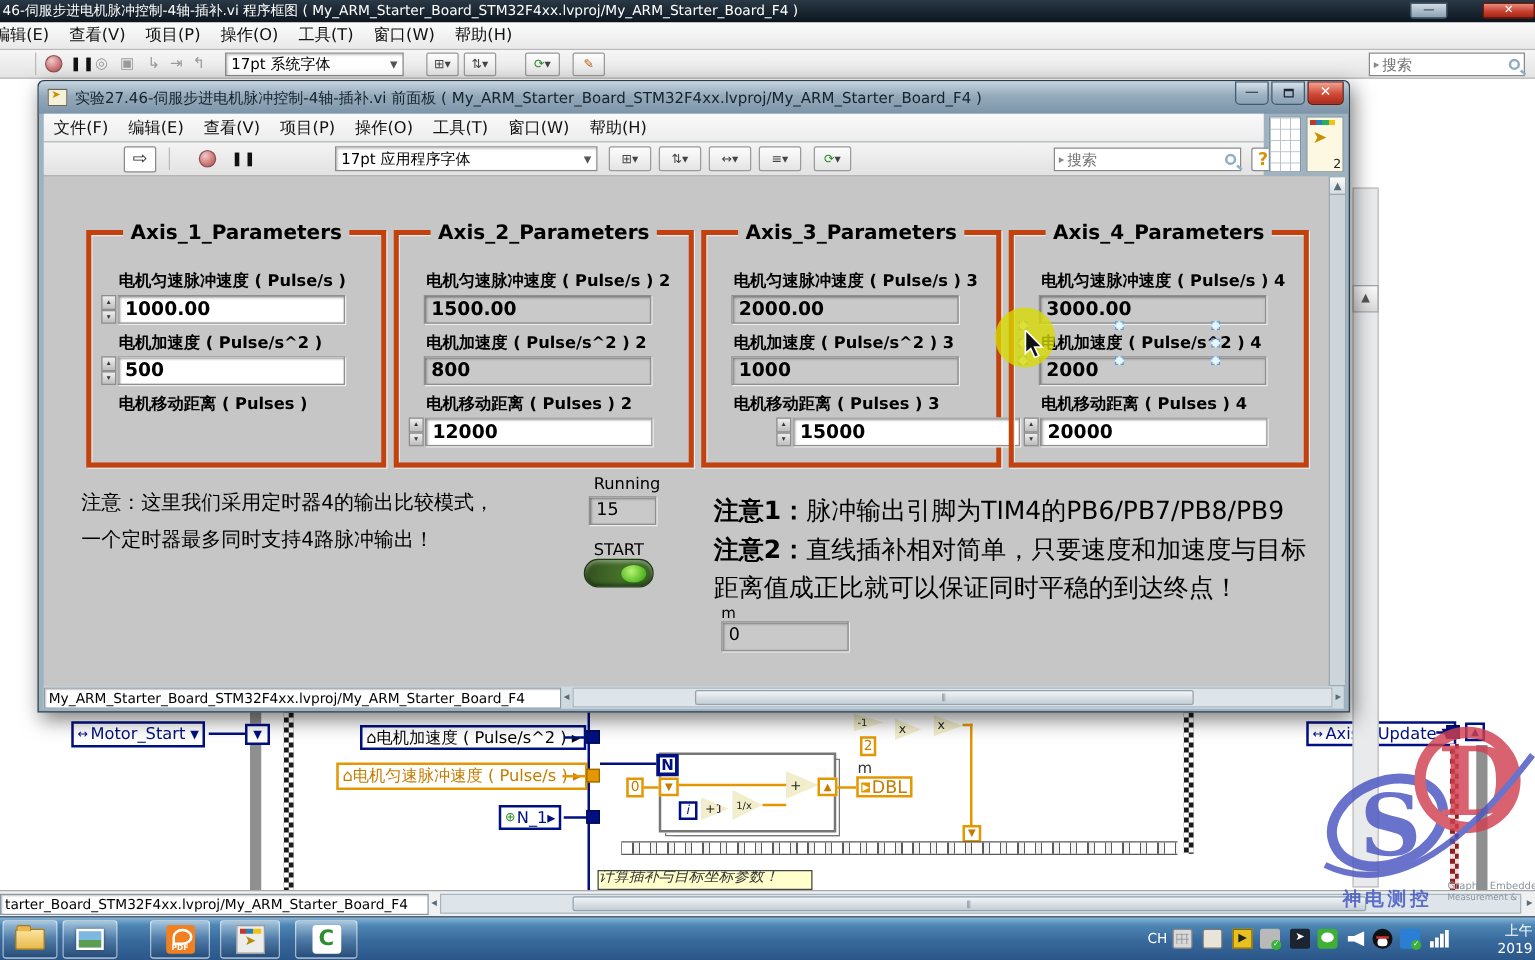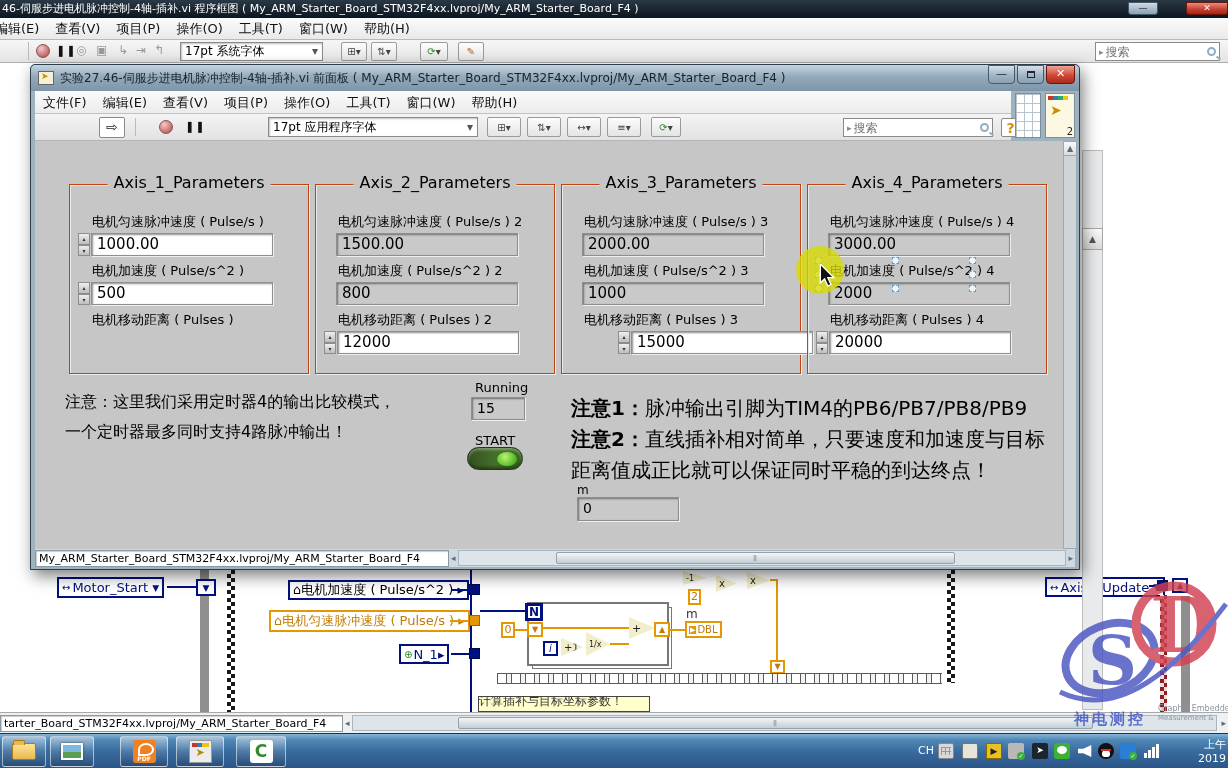"Axis_1_Parameters" .fgroup { border: 1px solid #c2410c -> 4px solid #c2410c; font-weight: none -> bold }
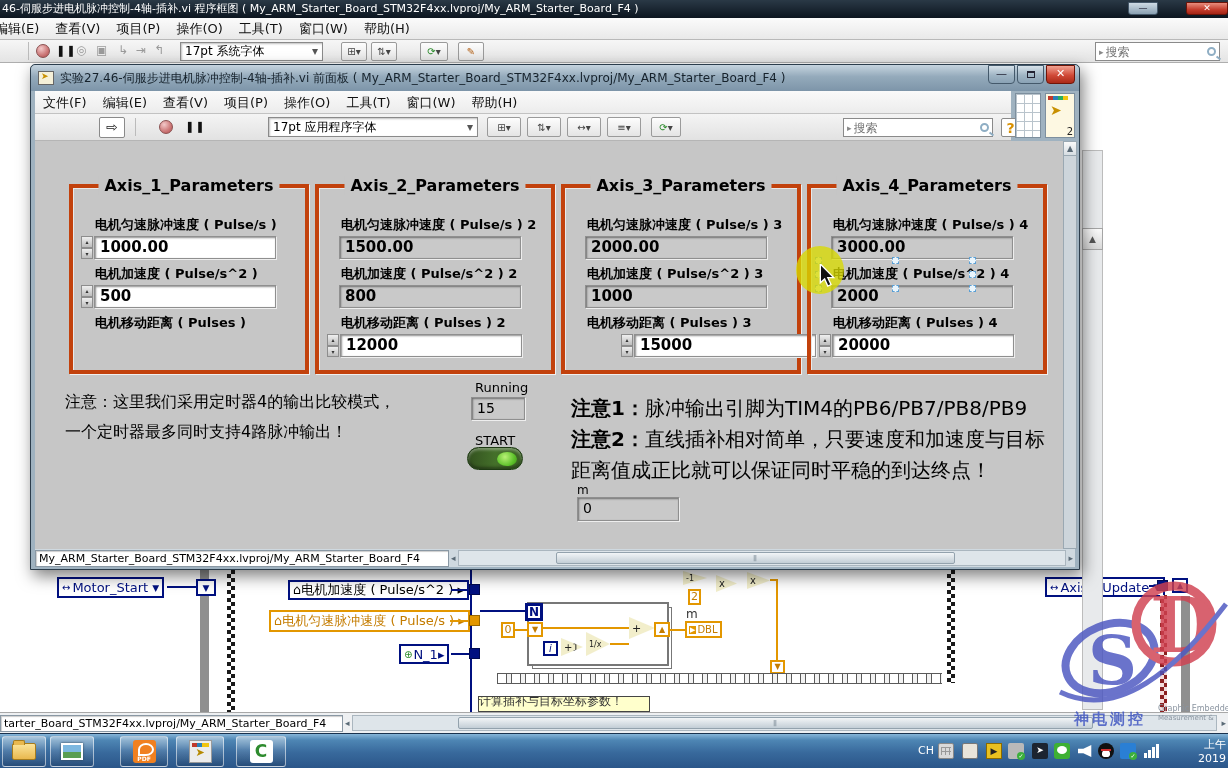"DBL" span { font-size: 10px -> 14px }
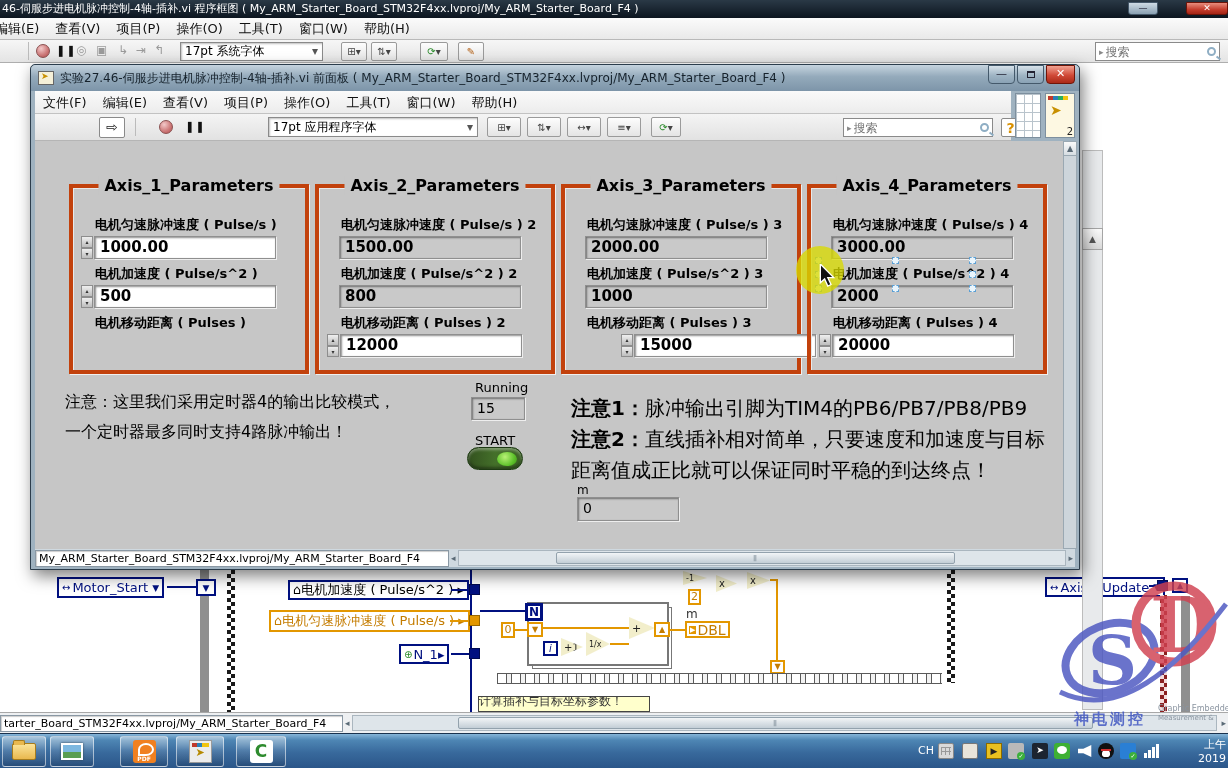"计算插补与目标坐标参数！" span { font-style: none -> italic }
